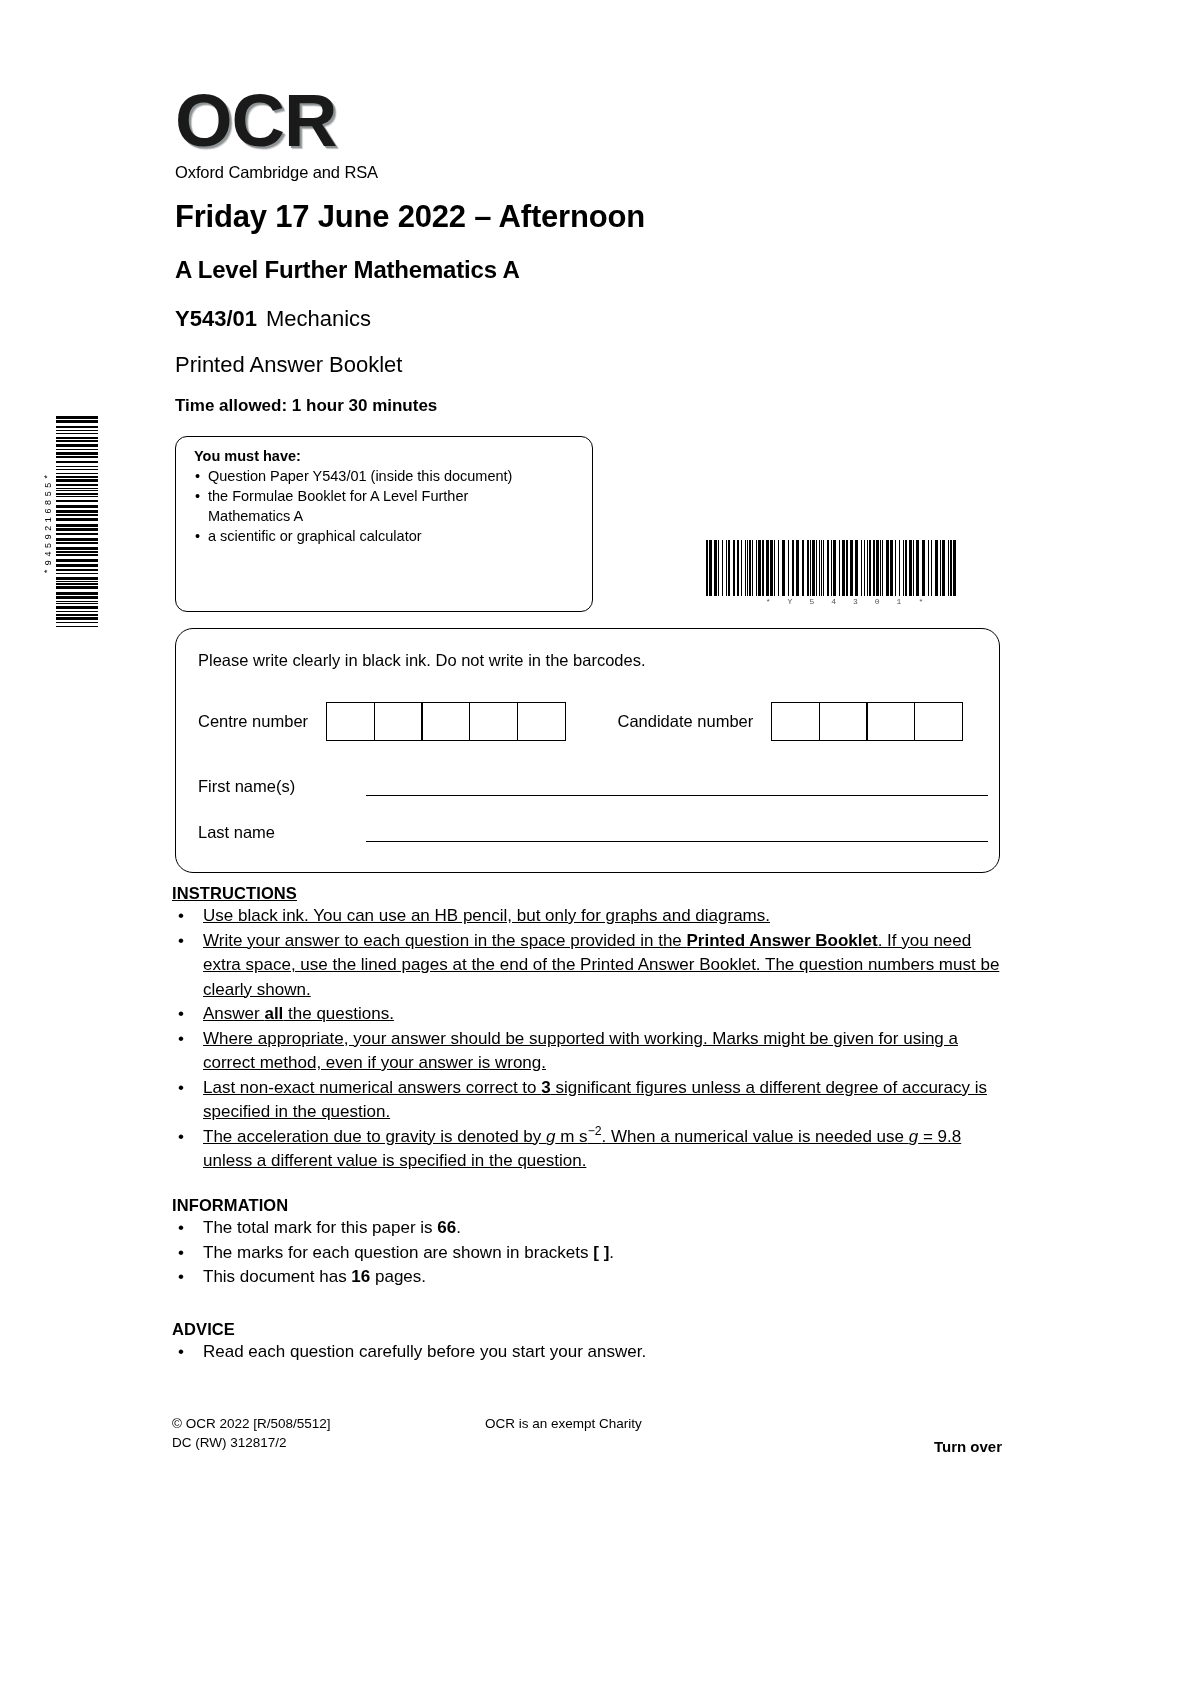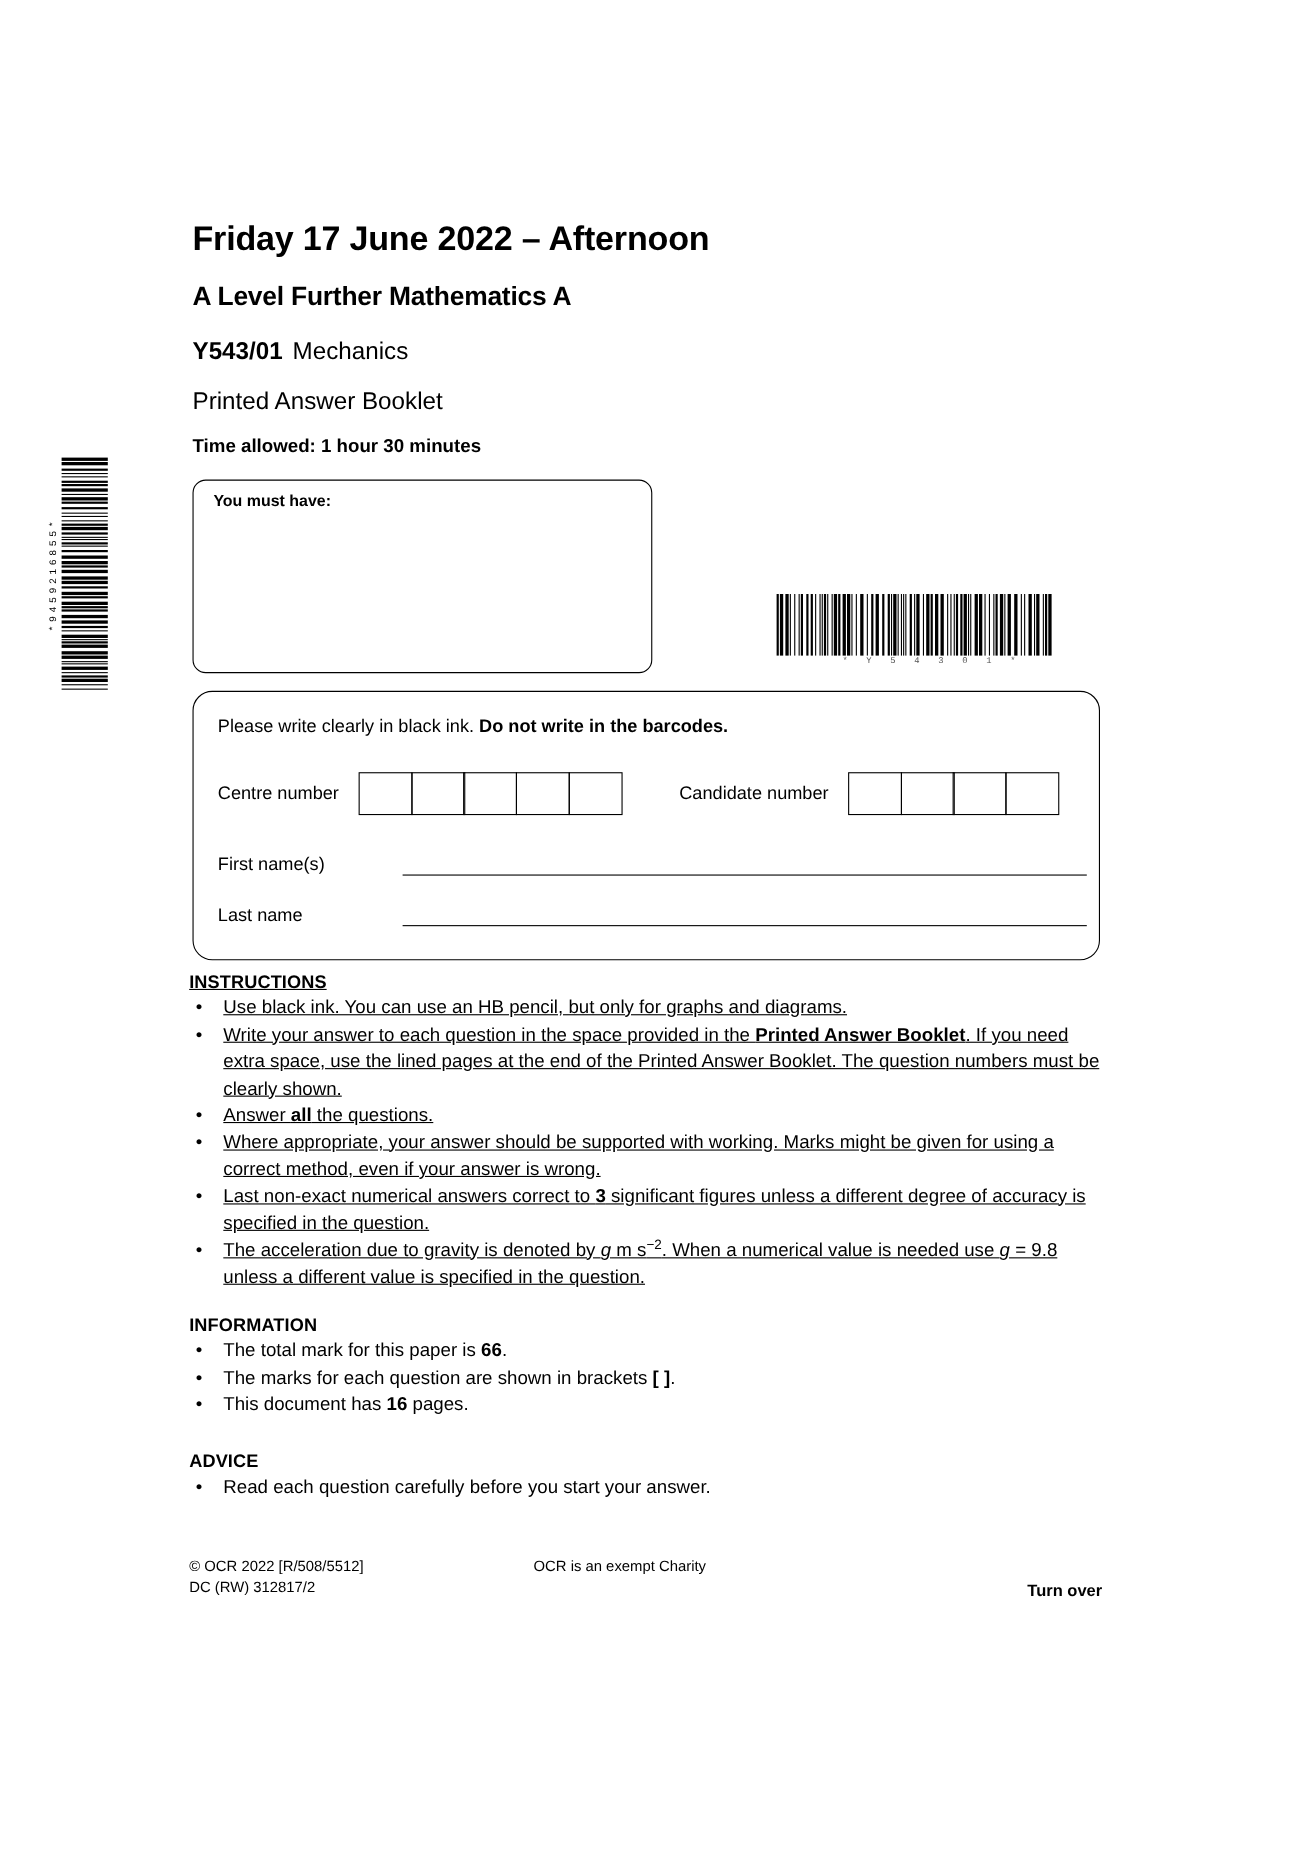"OCR" div.logo-wrap { html: none -> <div> <div>OCR</div> <div>Oxford Cambridge and RSA</div> </div> }
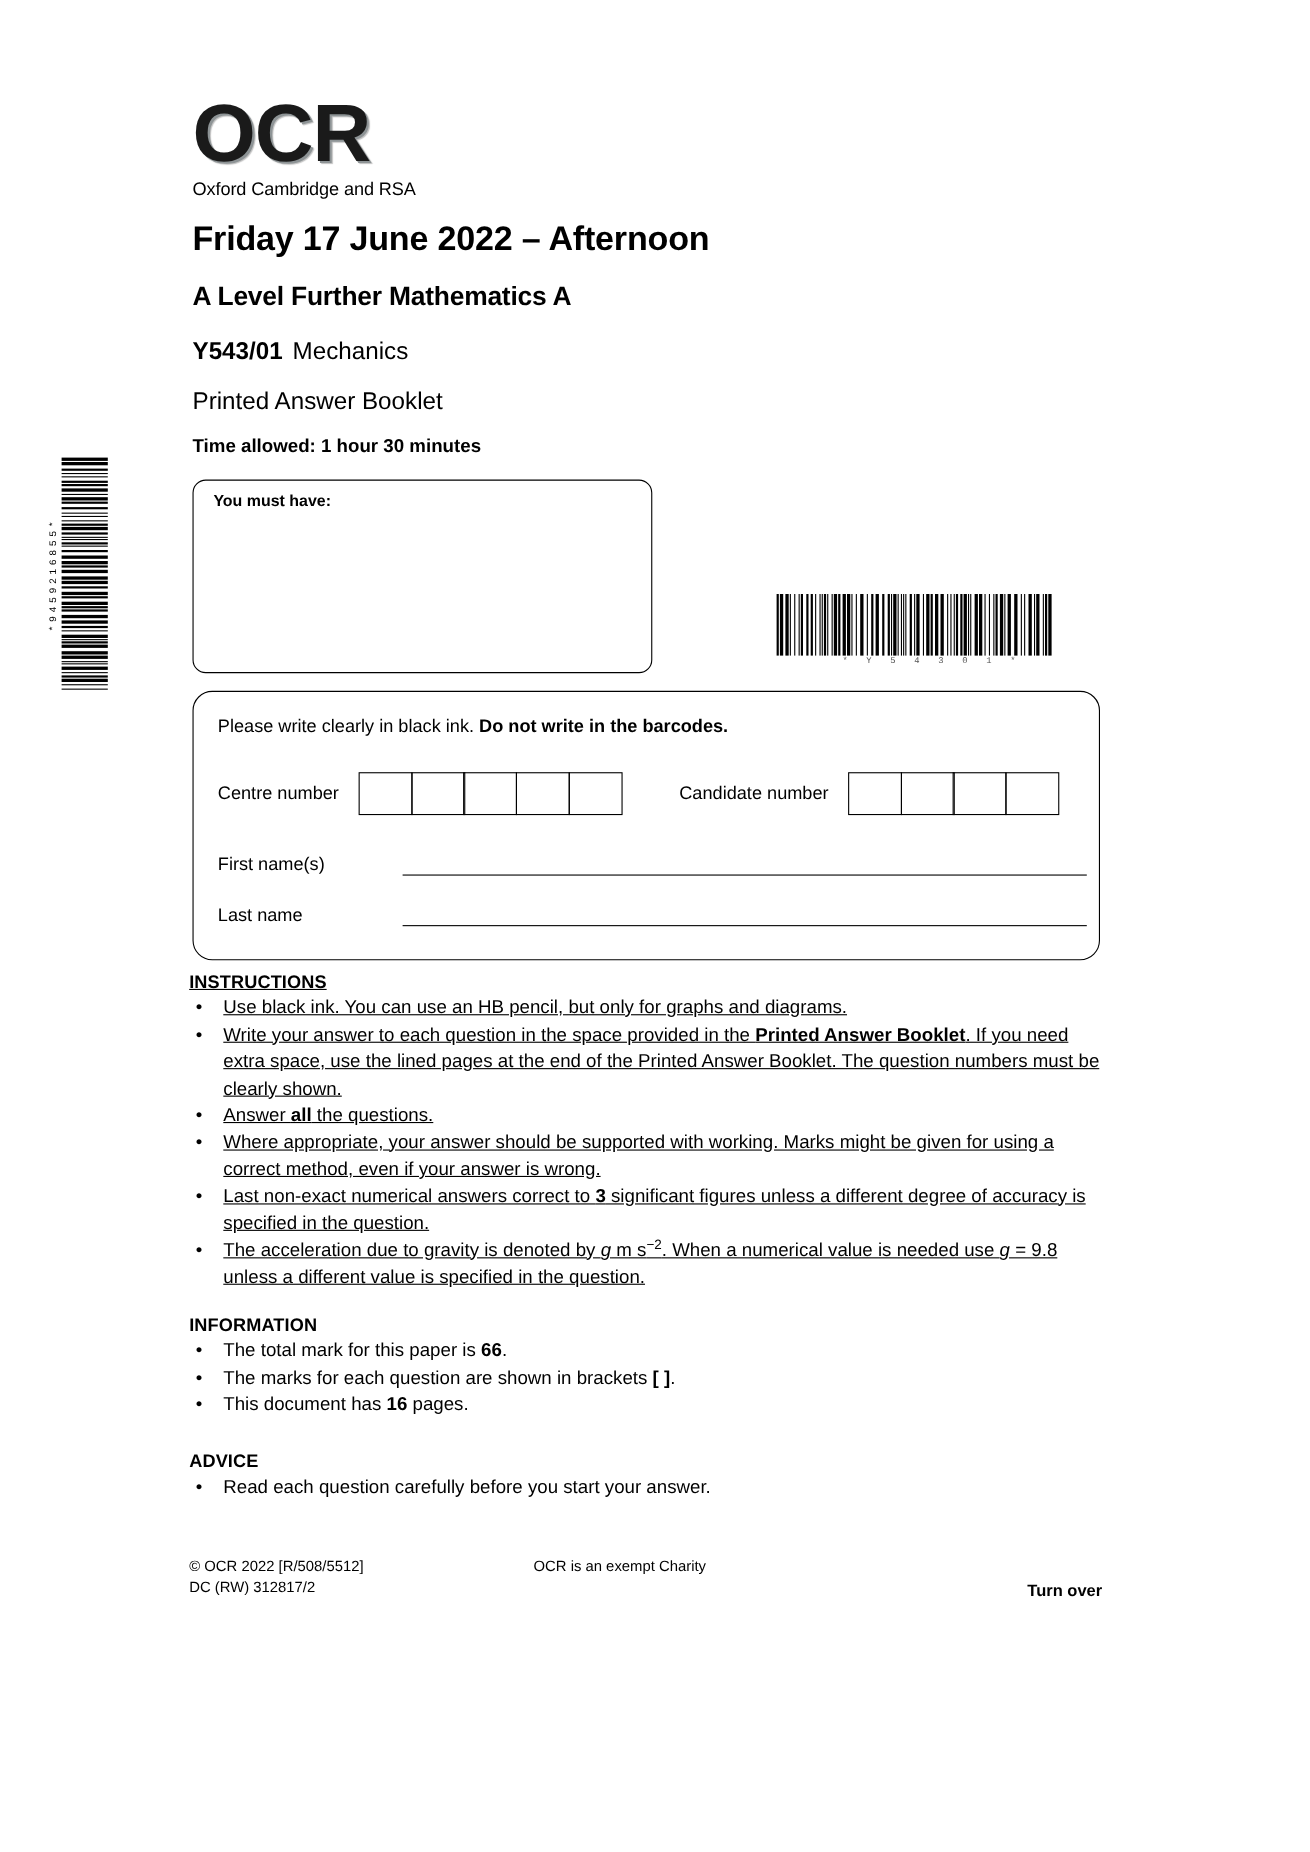"Question Paper Y543/01 (inside this" ul { html: none -> <ul> <li>Question Paper Y543/01 (inside this document)</li> <li>the Formulae Booklet for A Level Further</li> <li>Mathematics A</li> <li>a scientific or graphical calculator</li> </ul> }
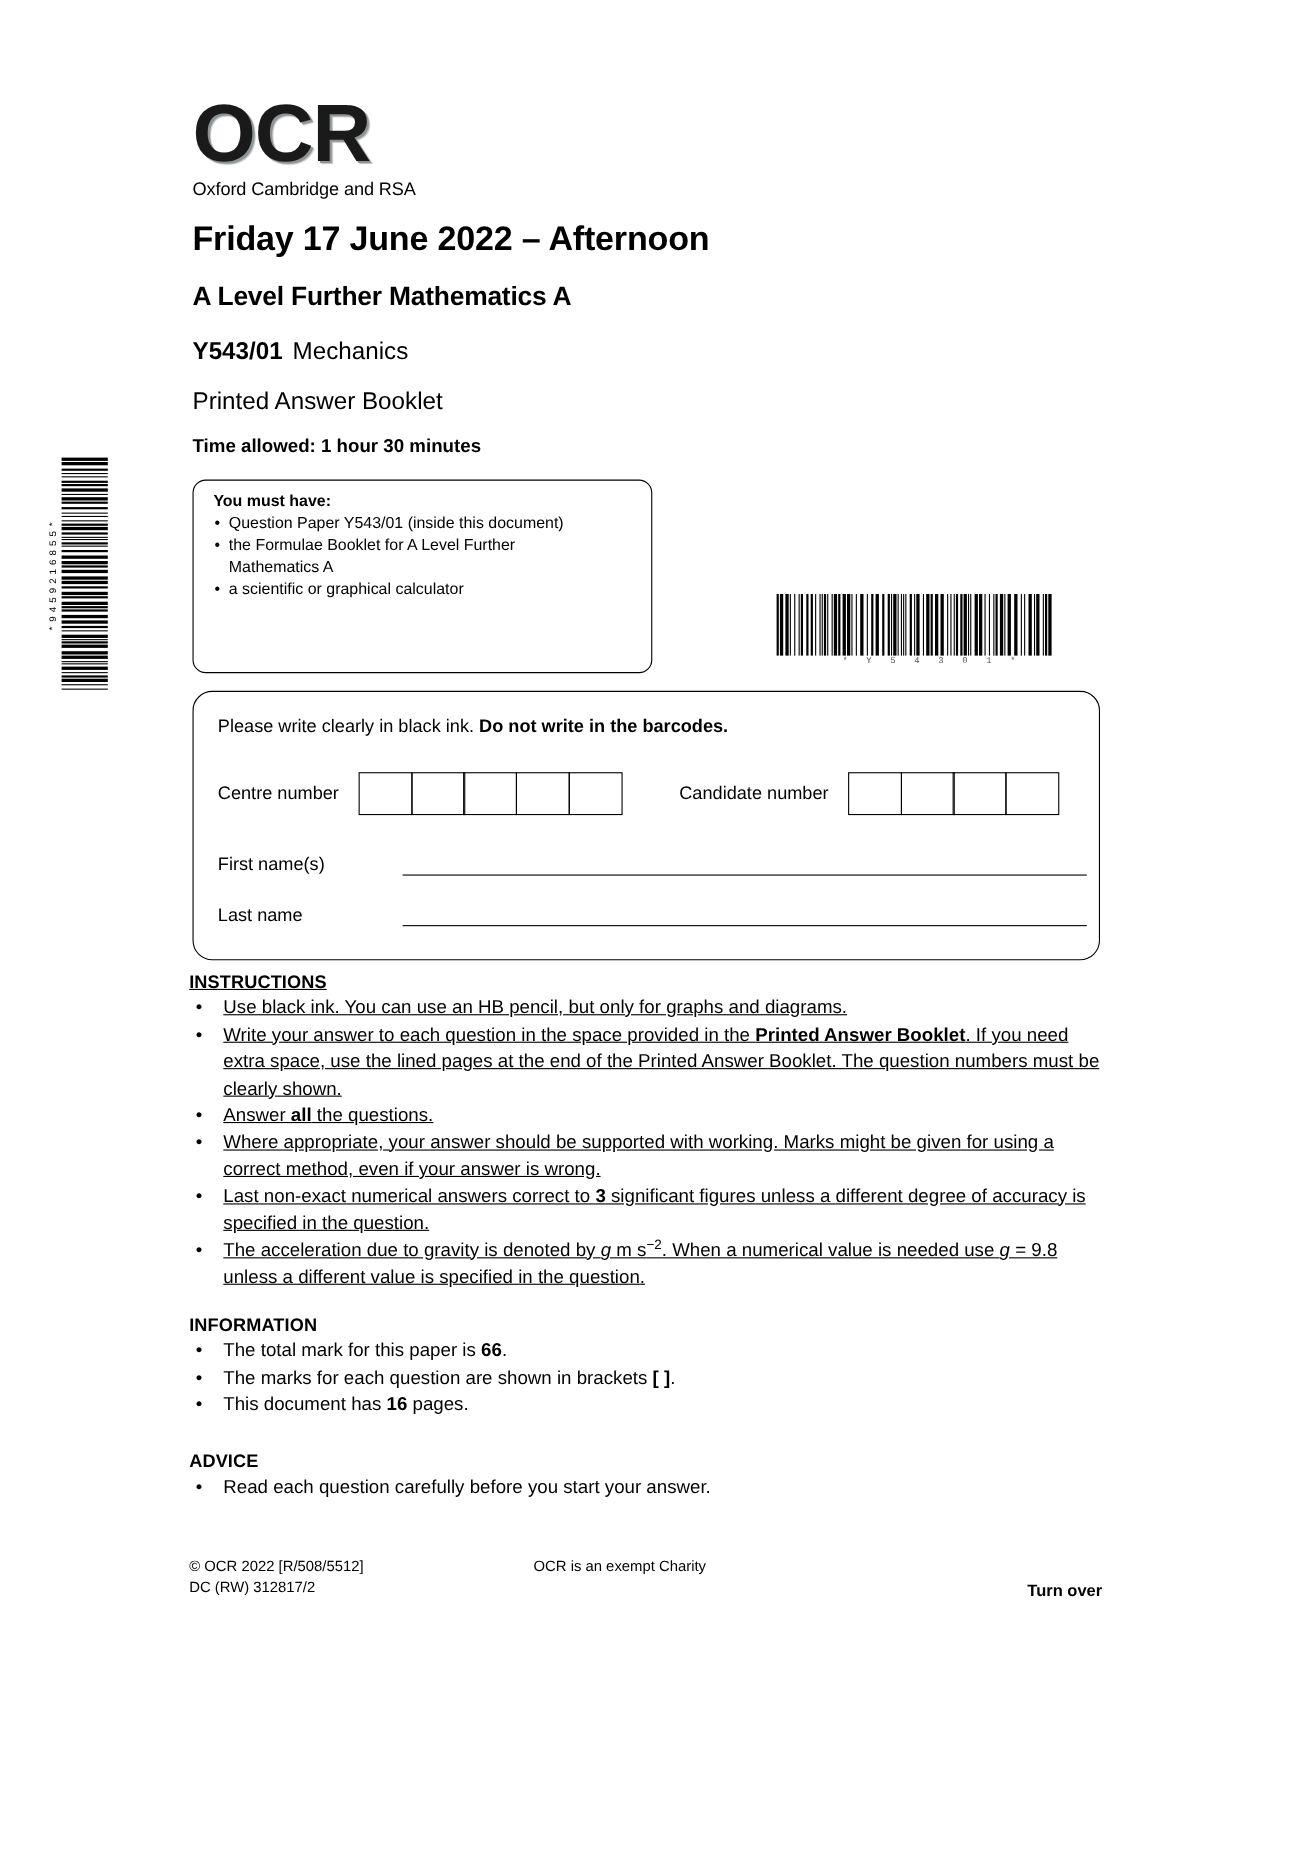"Do not write in the" .details-note b { font-weight: bold -> normal }
